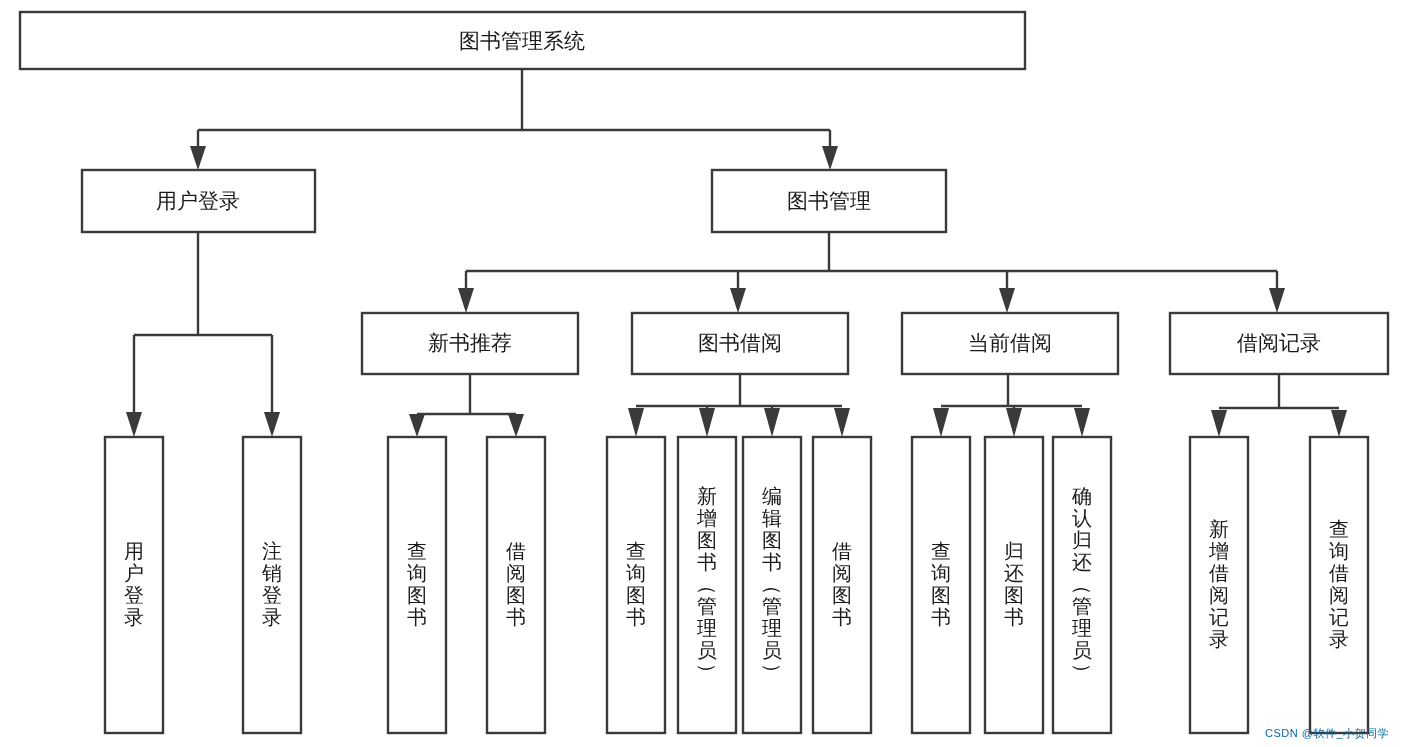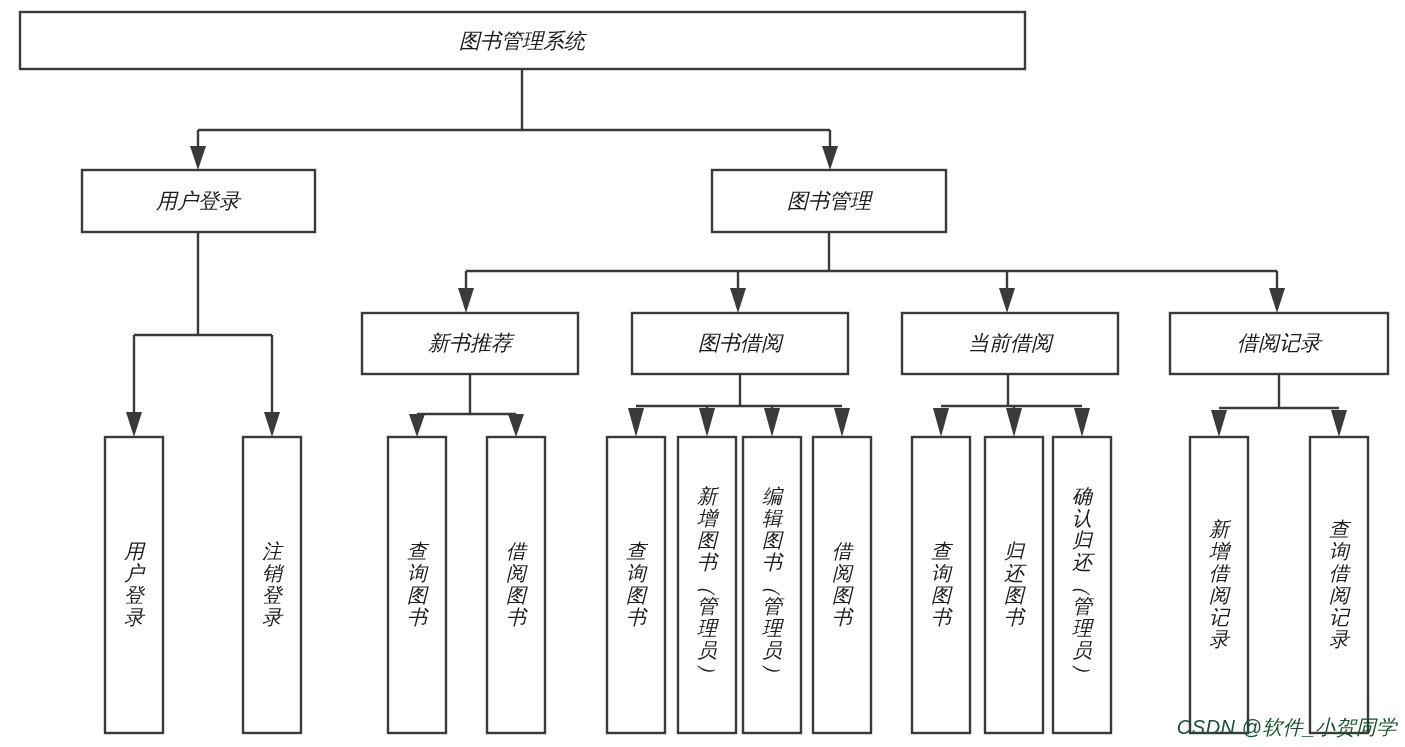"图书管理系统" #diagram-root { font-style: italic -> none }
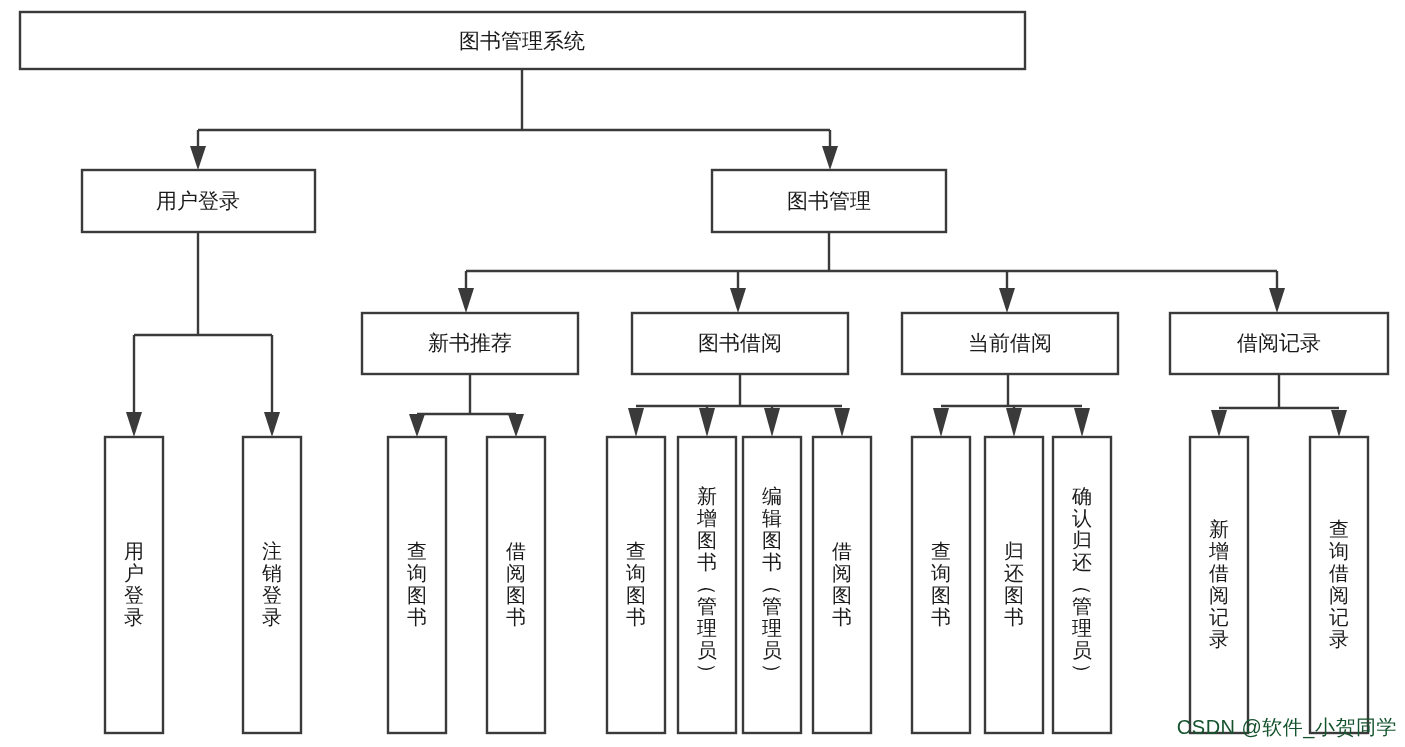"CSDN @软件_小贺同学" .watermark { color: #14532d -> #0369a1; font-size: 20px -> 11px; right: 8px -> 16px }
